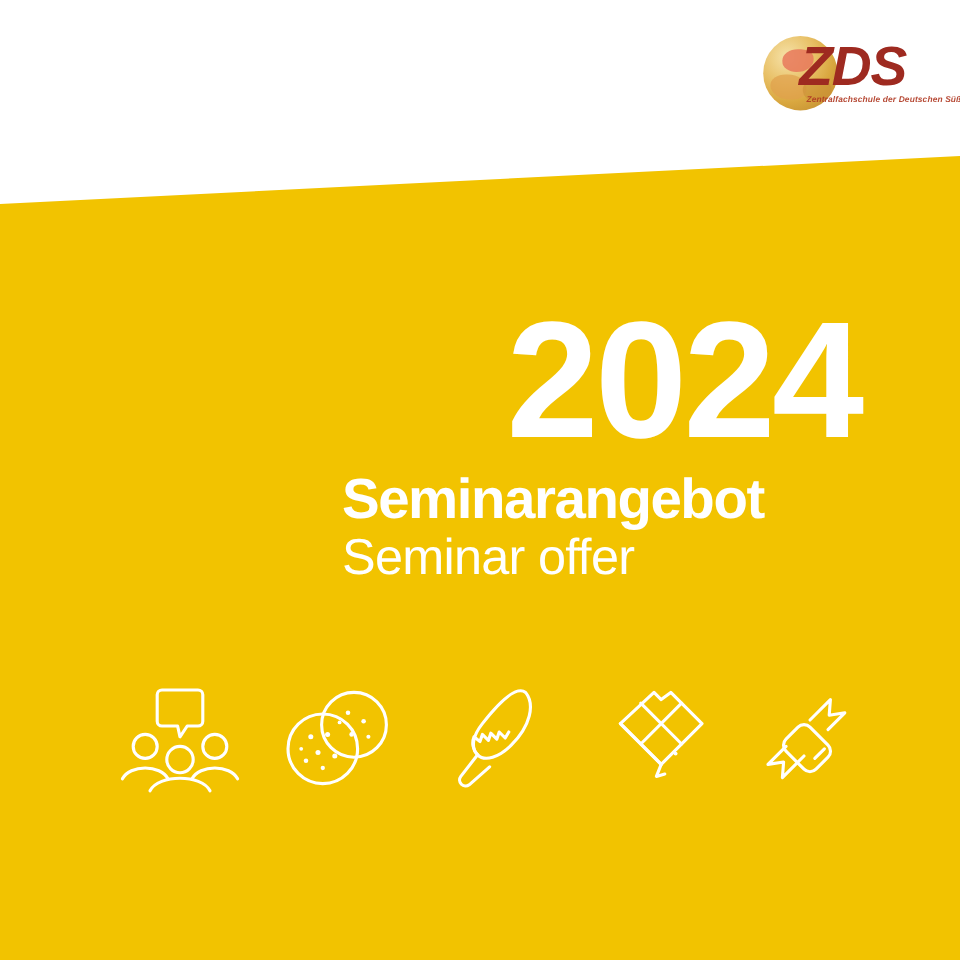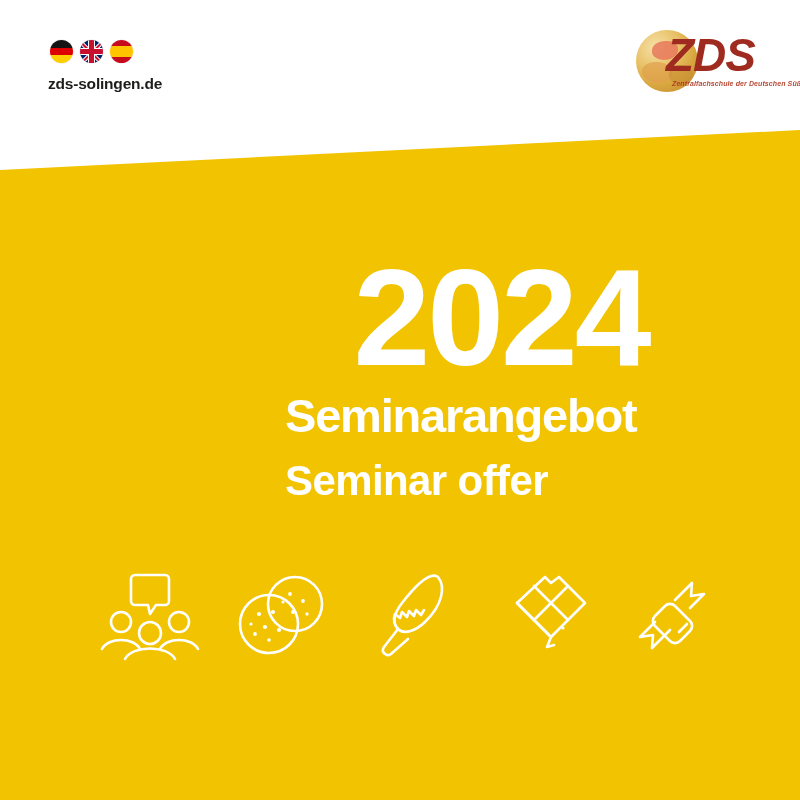"zds-solingen.de" div.brand-block { html: <div> <div> <span> <span></span> <span></span> <span></span> </span> <span> <i></i> <i></i> <i></i> <i></i> <i></i> <i></i> <i></i> <i></i> </span> <span> <span></span> <span></span> <span></span> </span> </div> <div>zds-solingen.de</div> </div> -> none }
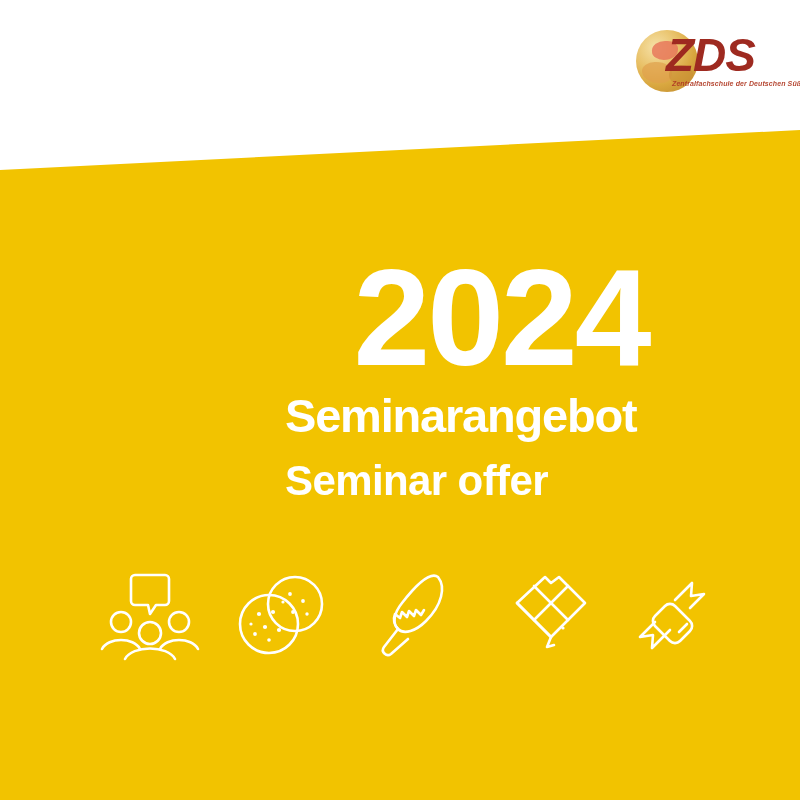"2024" .year { text-align: center -> right }
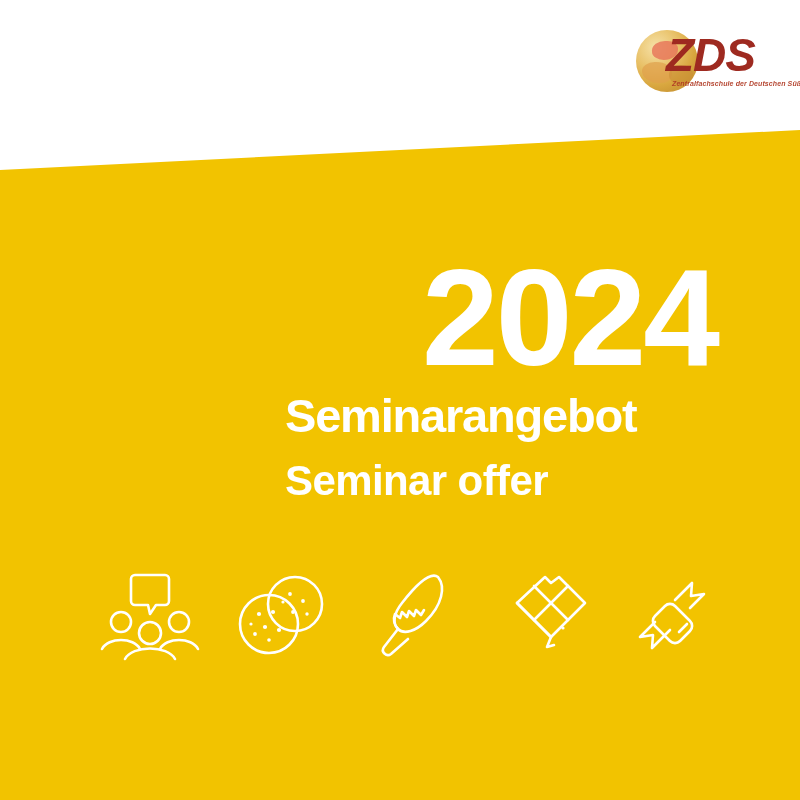"Seminar offer" .subtitle-en { font-weight: bold -> normal; margin: 19px 0 0 0 -> 2px 0 0 0 }
